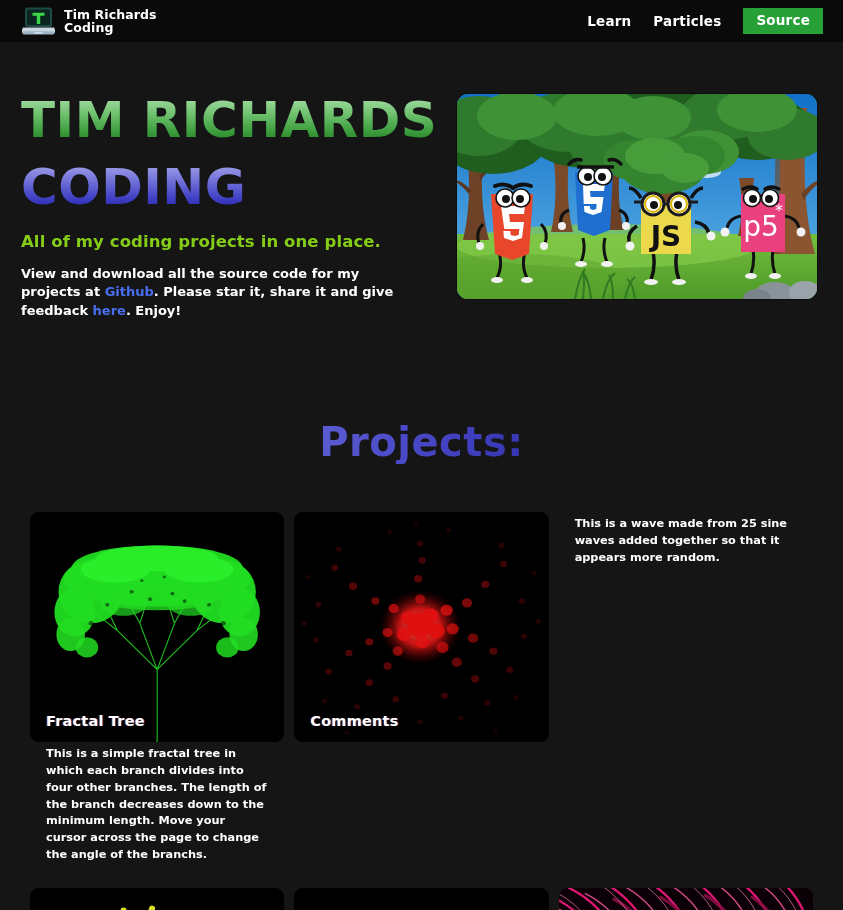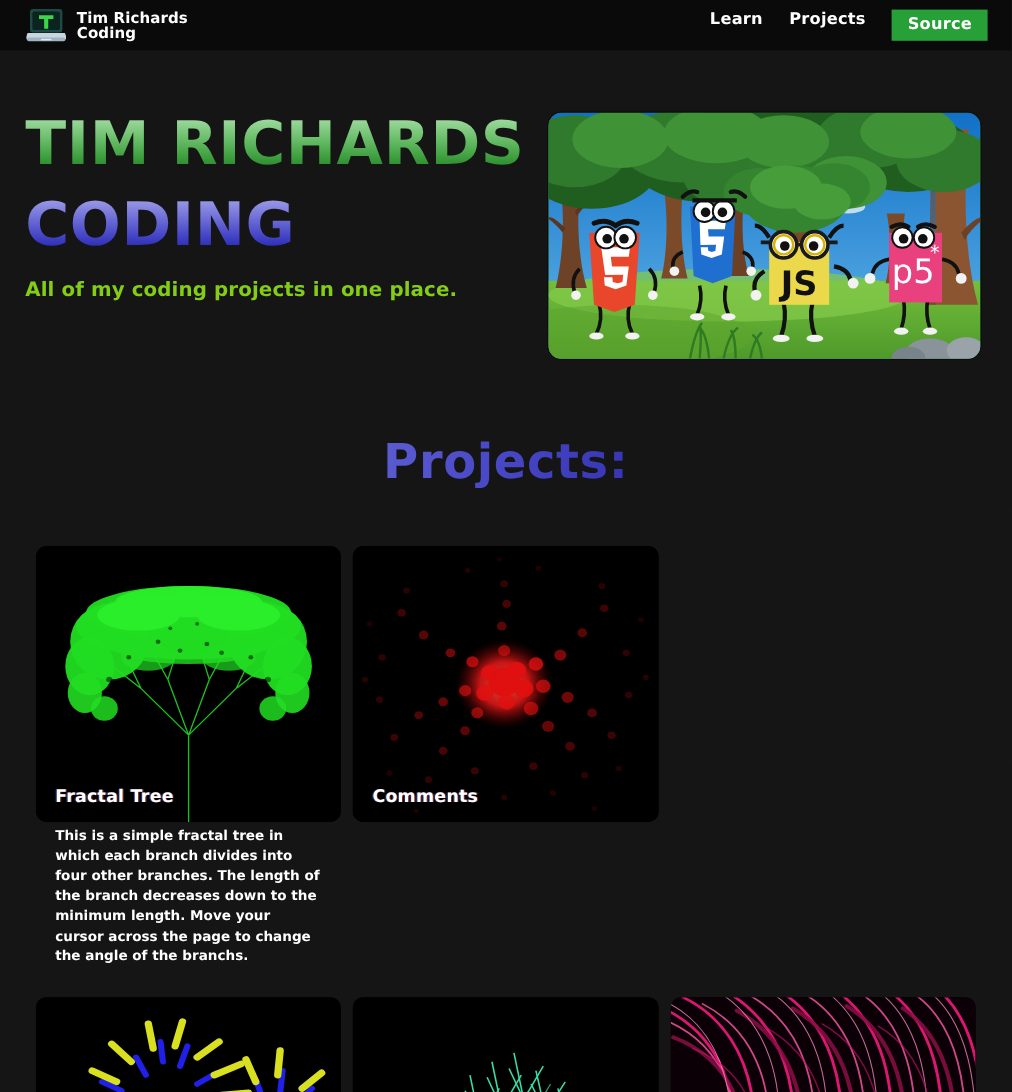"Learn" .nav-links { align-items: none -> center }
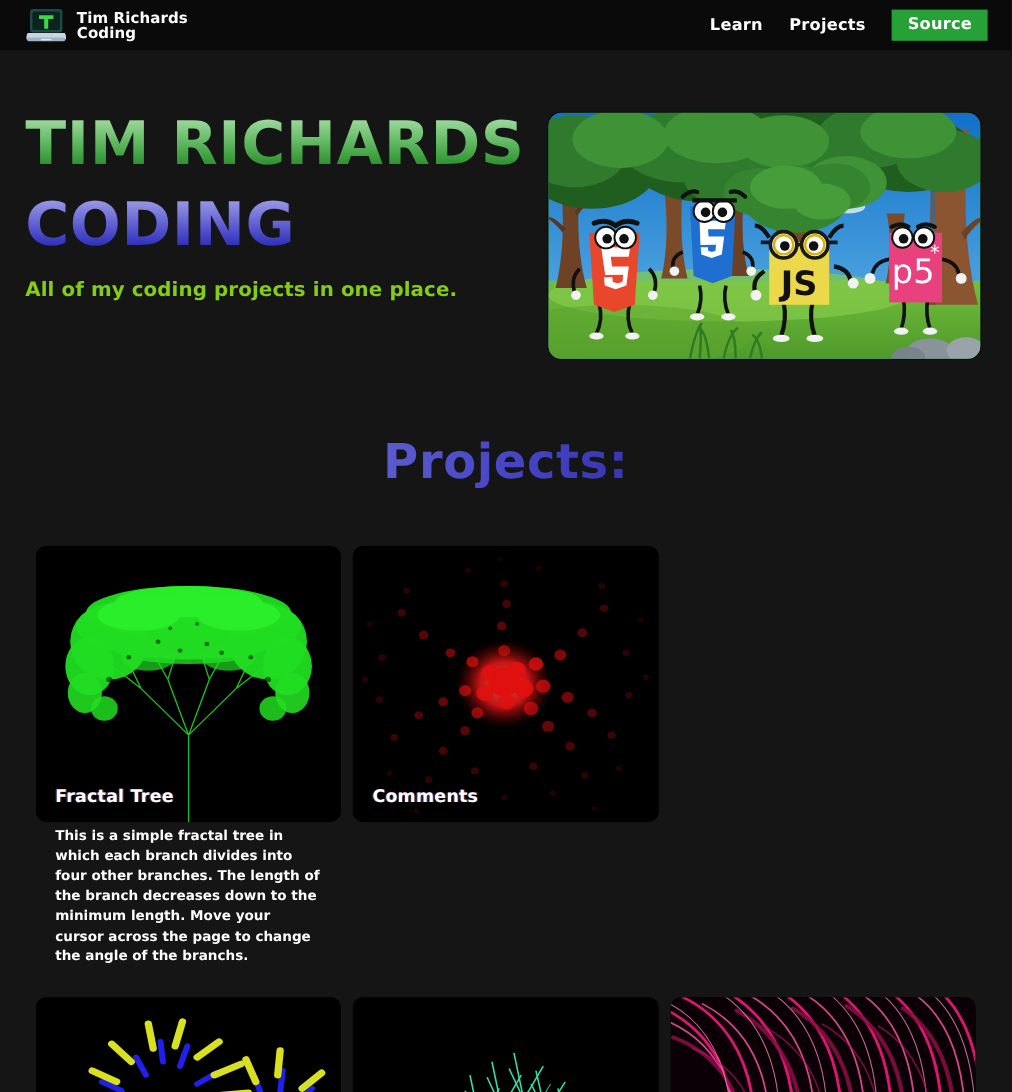"Projects" a.nav-link { text: Projects -> Particles }
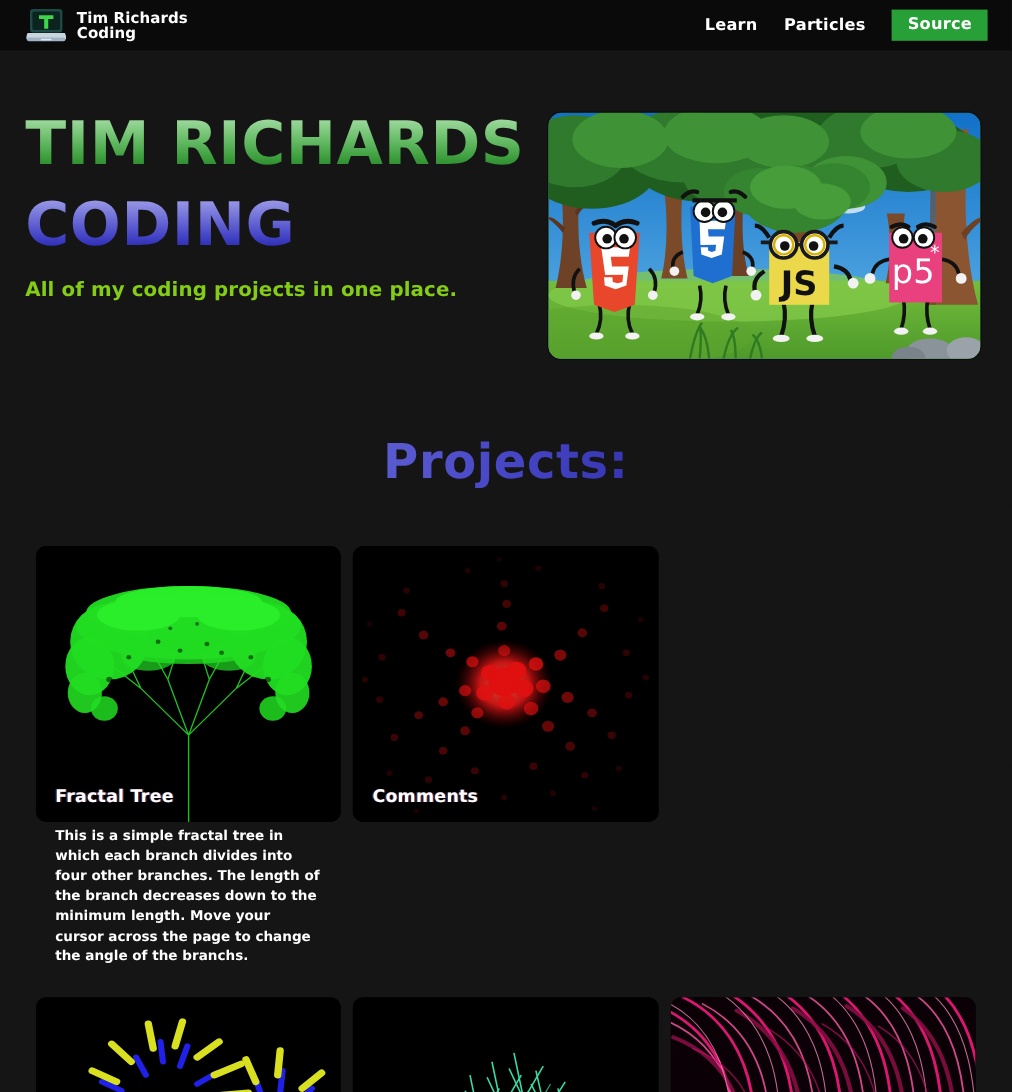"View and download all the" p.hero-body { html: none -> <p><span>View and download all the source code for my projects at </span><a>Github</a><span>. Please star it, share it and give feedback </span><a>here</a><span>. Enjoy!</span></p> }
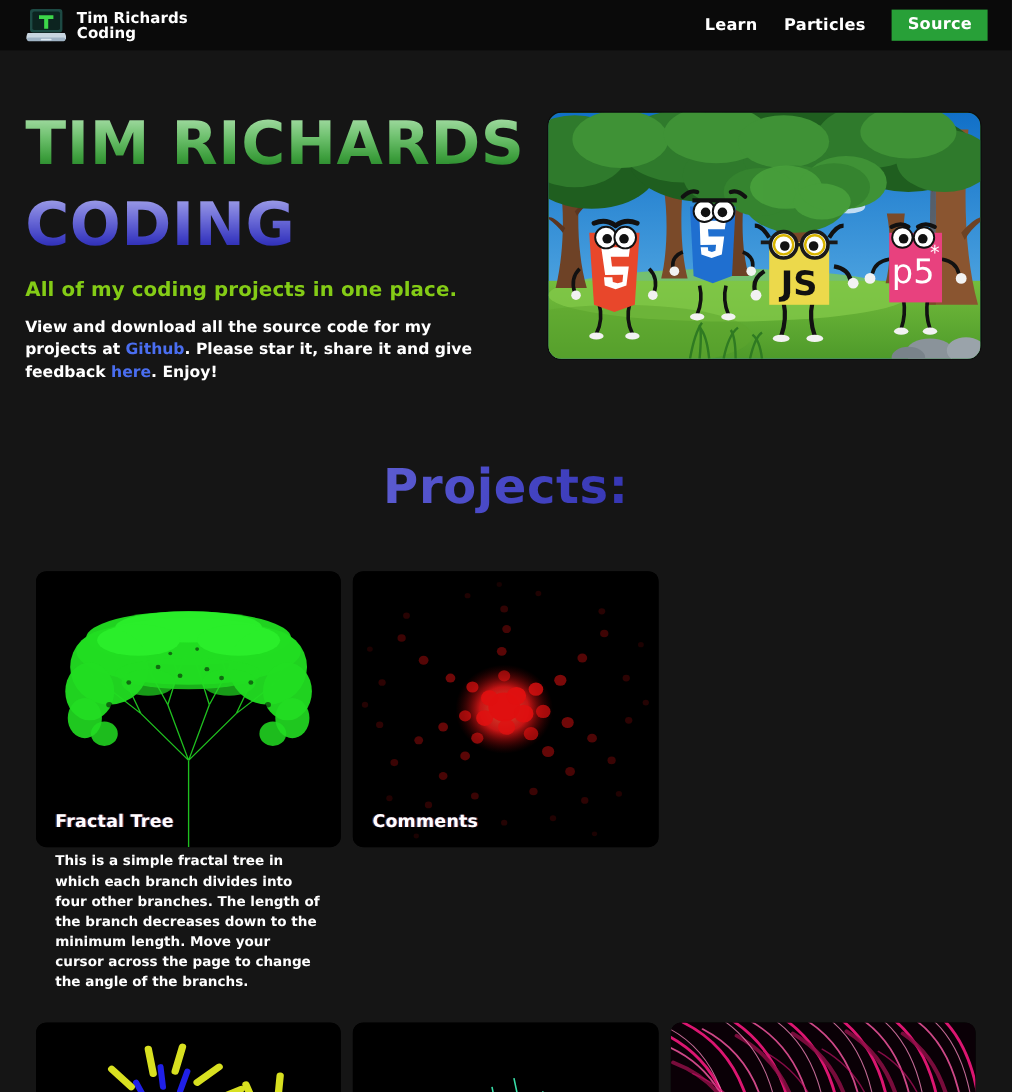"Projects:" .projects-heading { margin-top: 64px -> 100px }
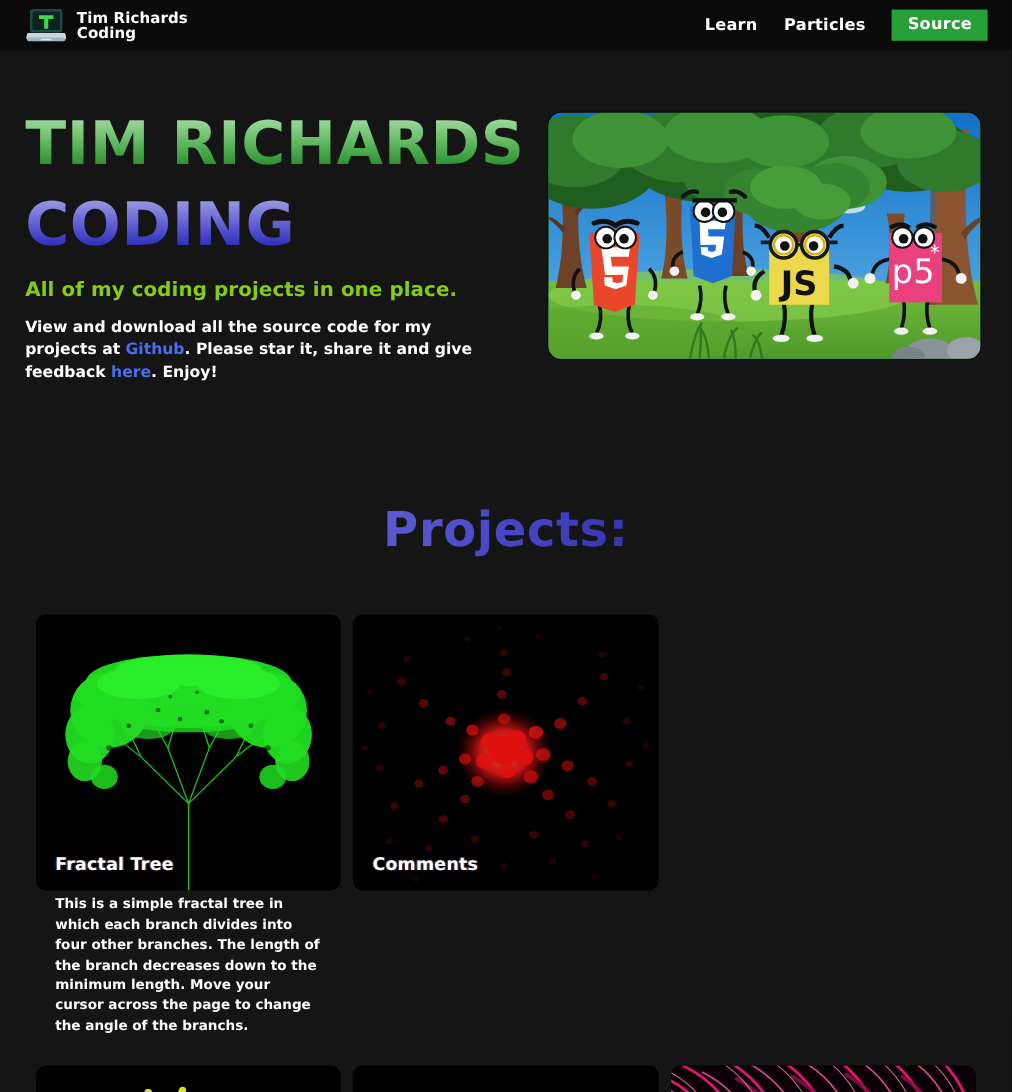"This is a wave made" div.project-desc { html: none -> <div>This is a wave made from 25 sine waves added together so that it appears more random.</div> }
